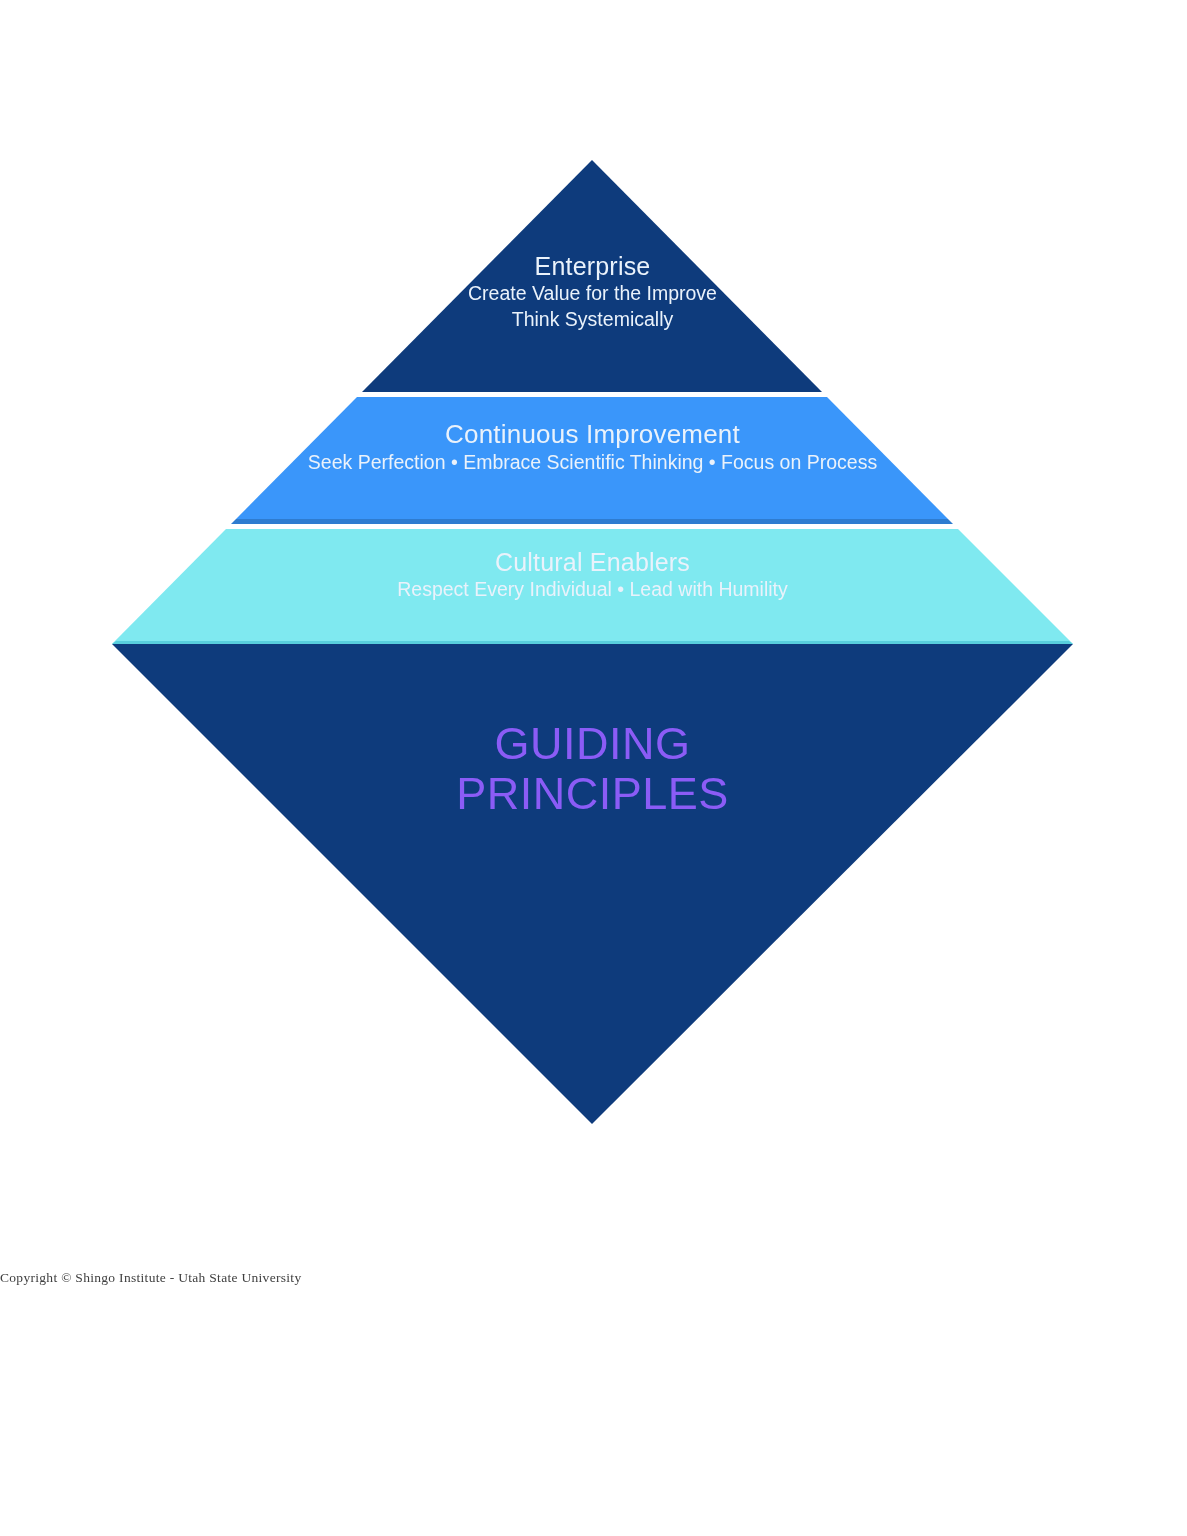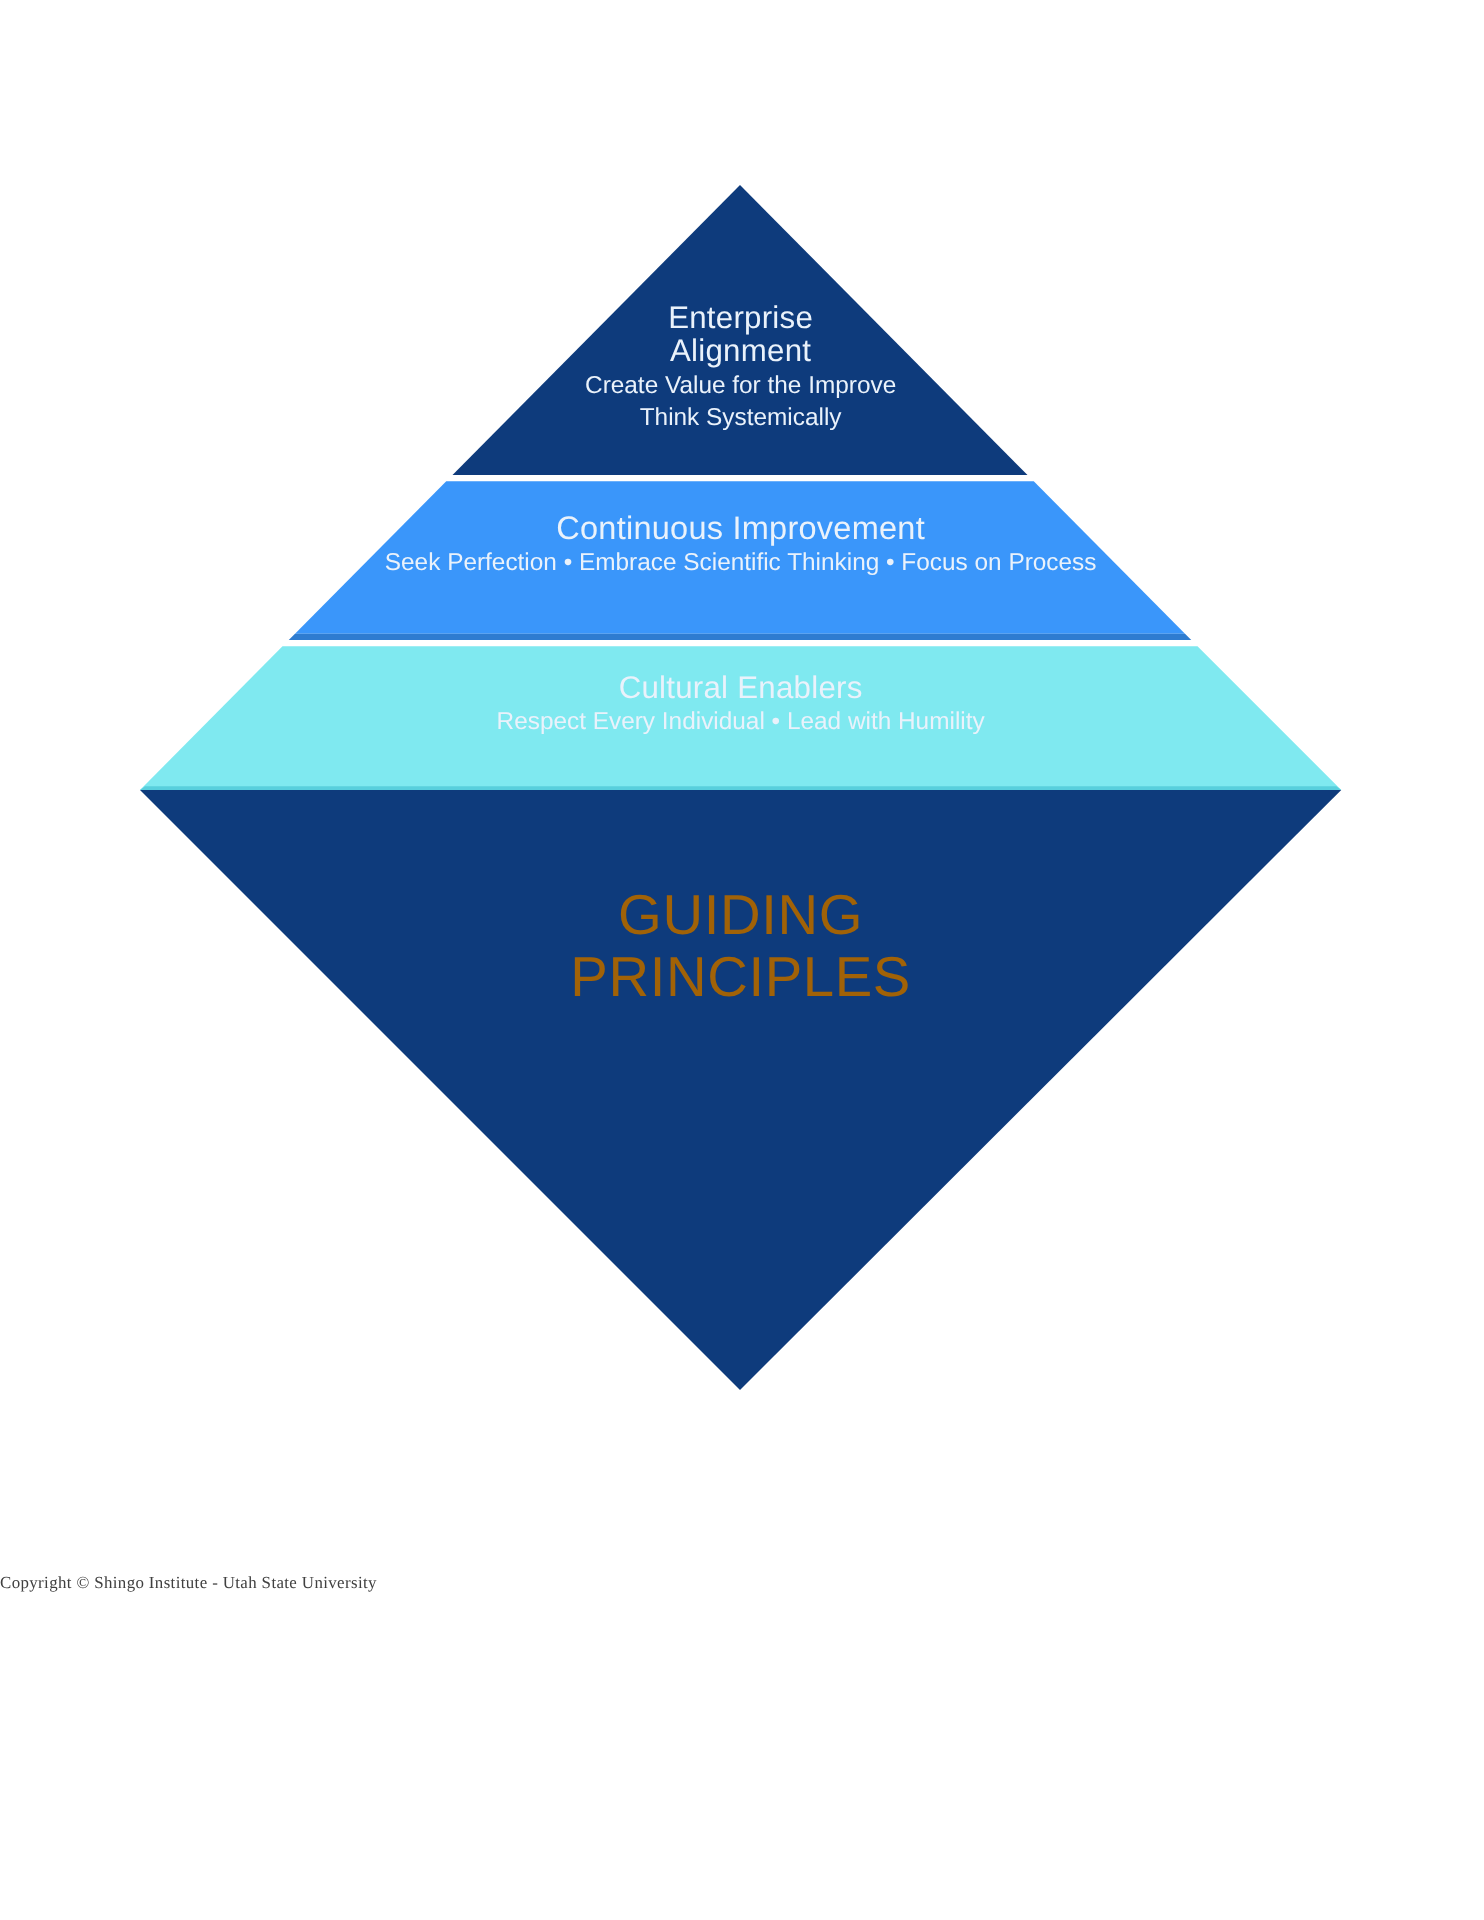"Enterprise" .canvas { margin-top: none -> 12px }
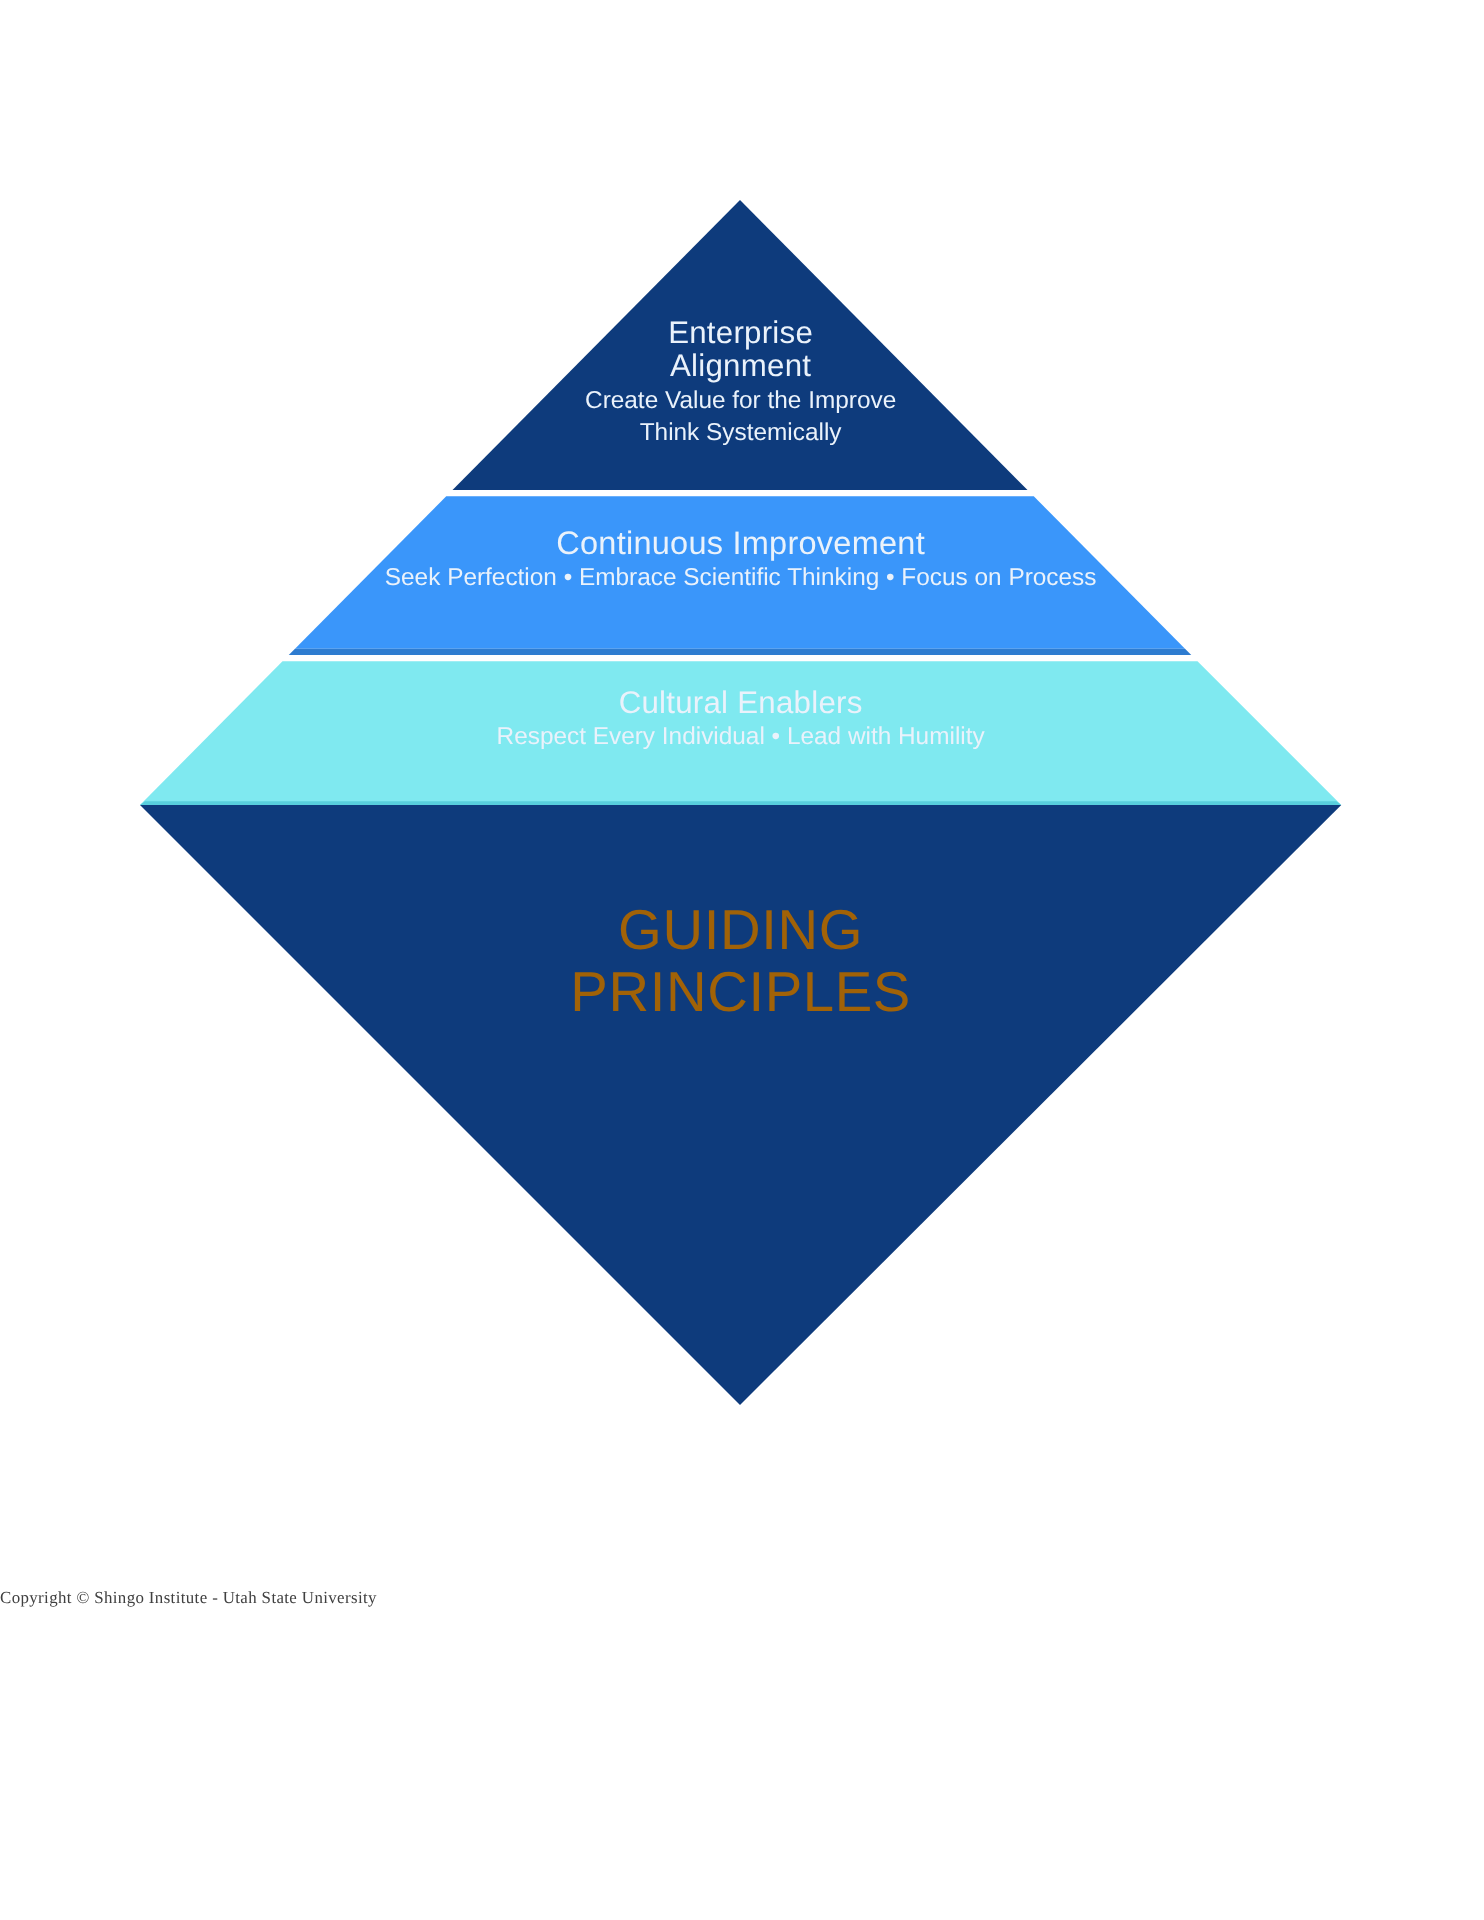"Alignment" div.t-title { html: <div>Alignment</div> -> none }
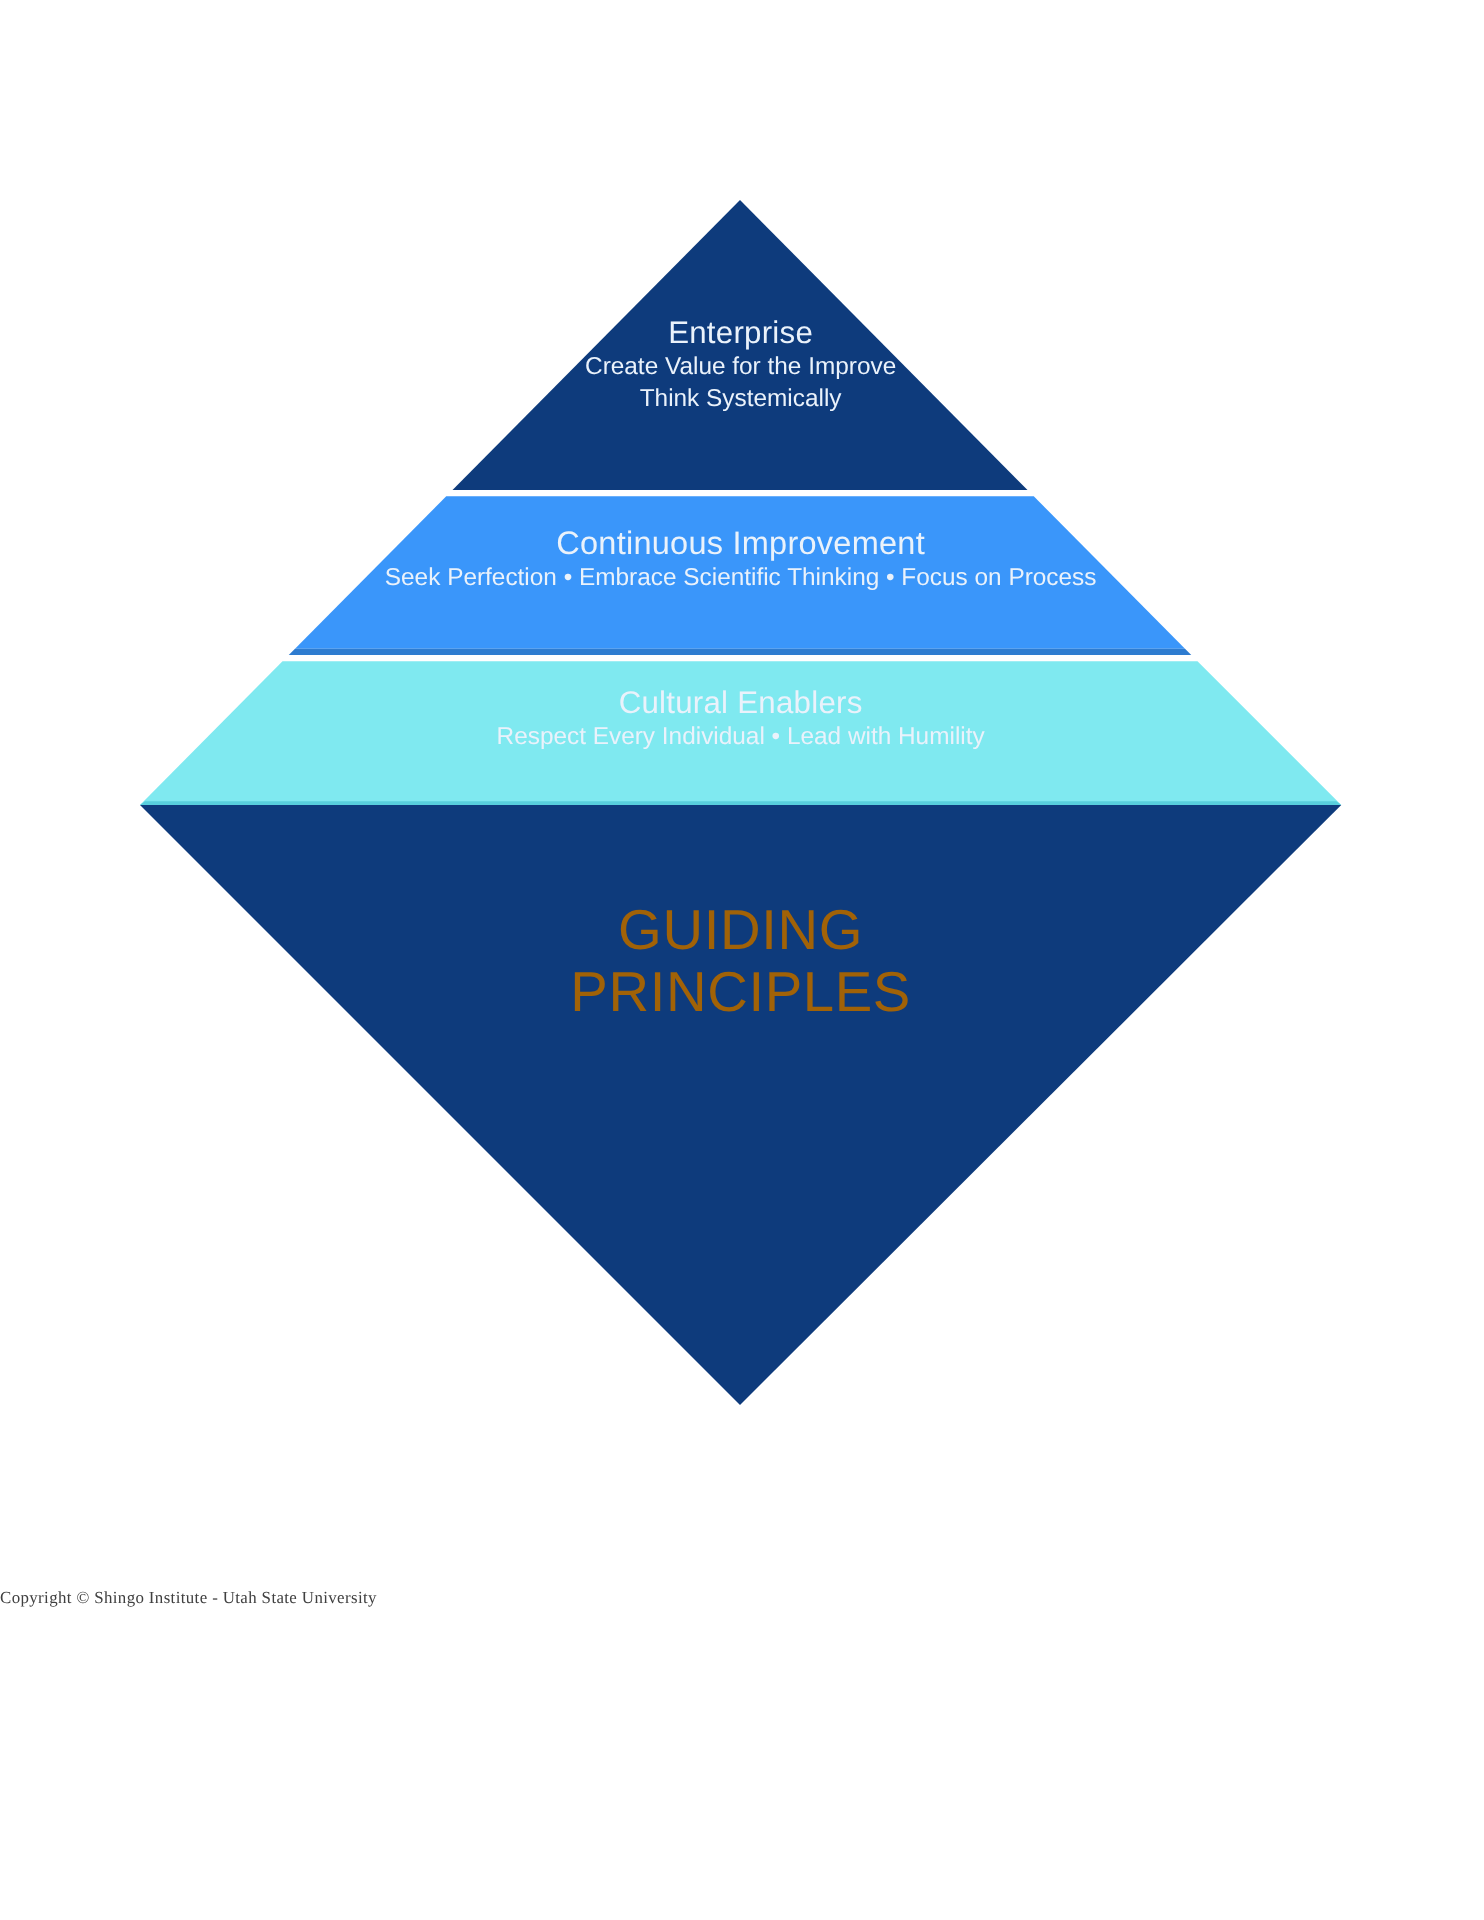"GUIDING" .tier4 .t-title { color: #a16207 -> #8b5cf6 }
